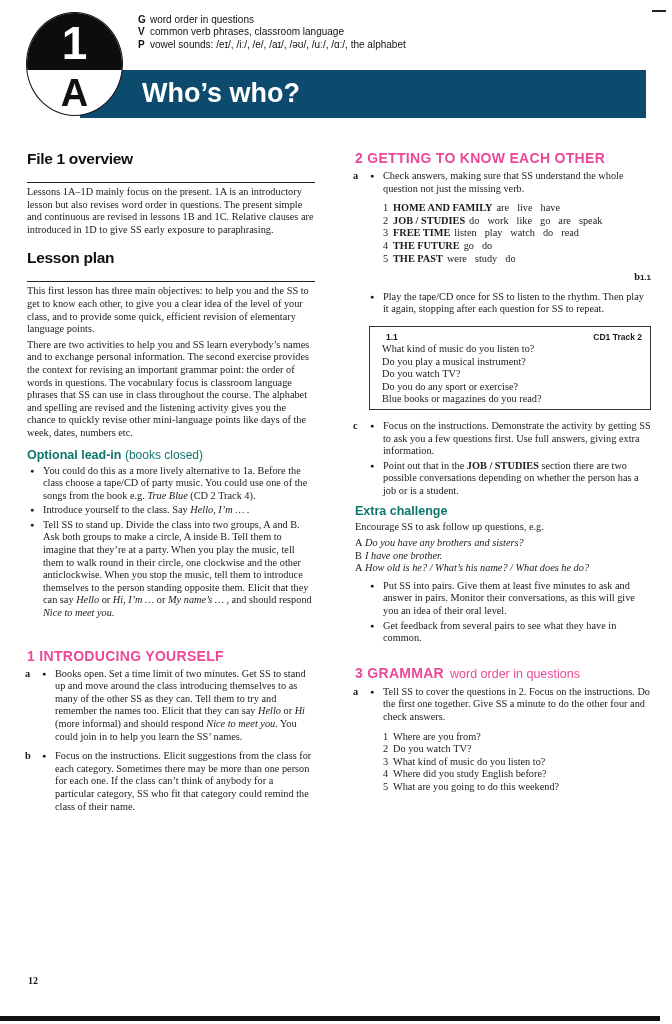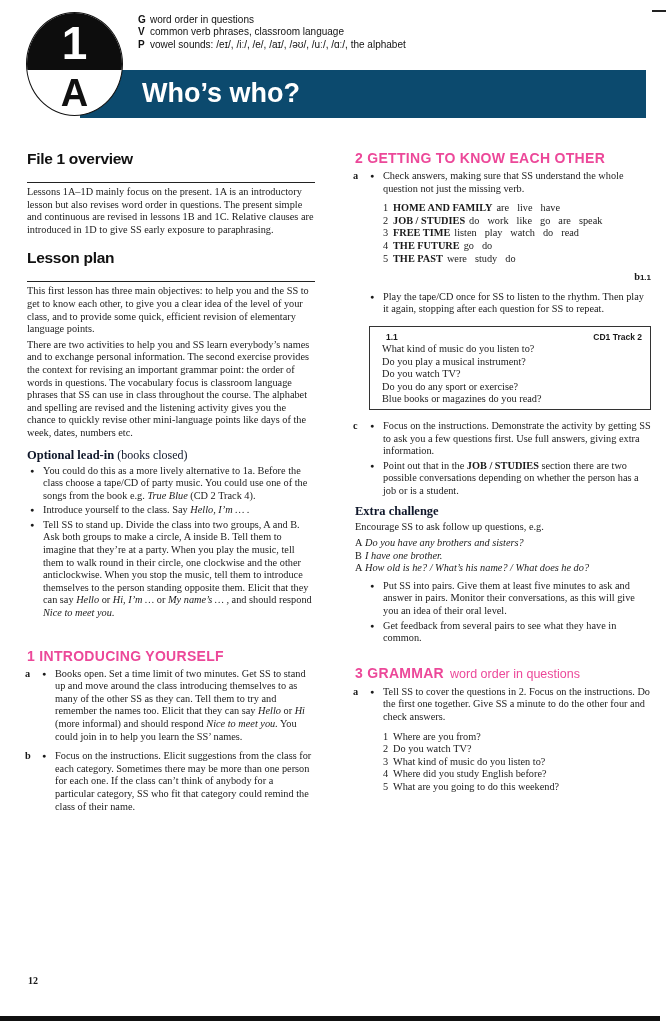"Optional lead-in (books closed)" h3.sub { color: #0f172a -> #0f766e; font-family: Liberation Serif, serif -> Liberation Sans, sans-serif }
